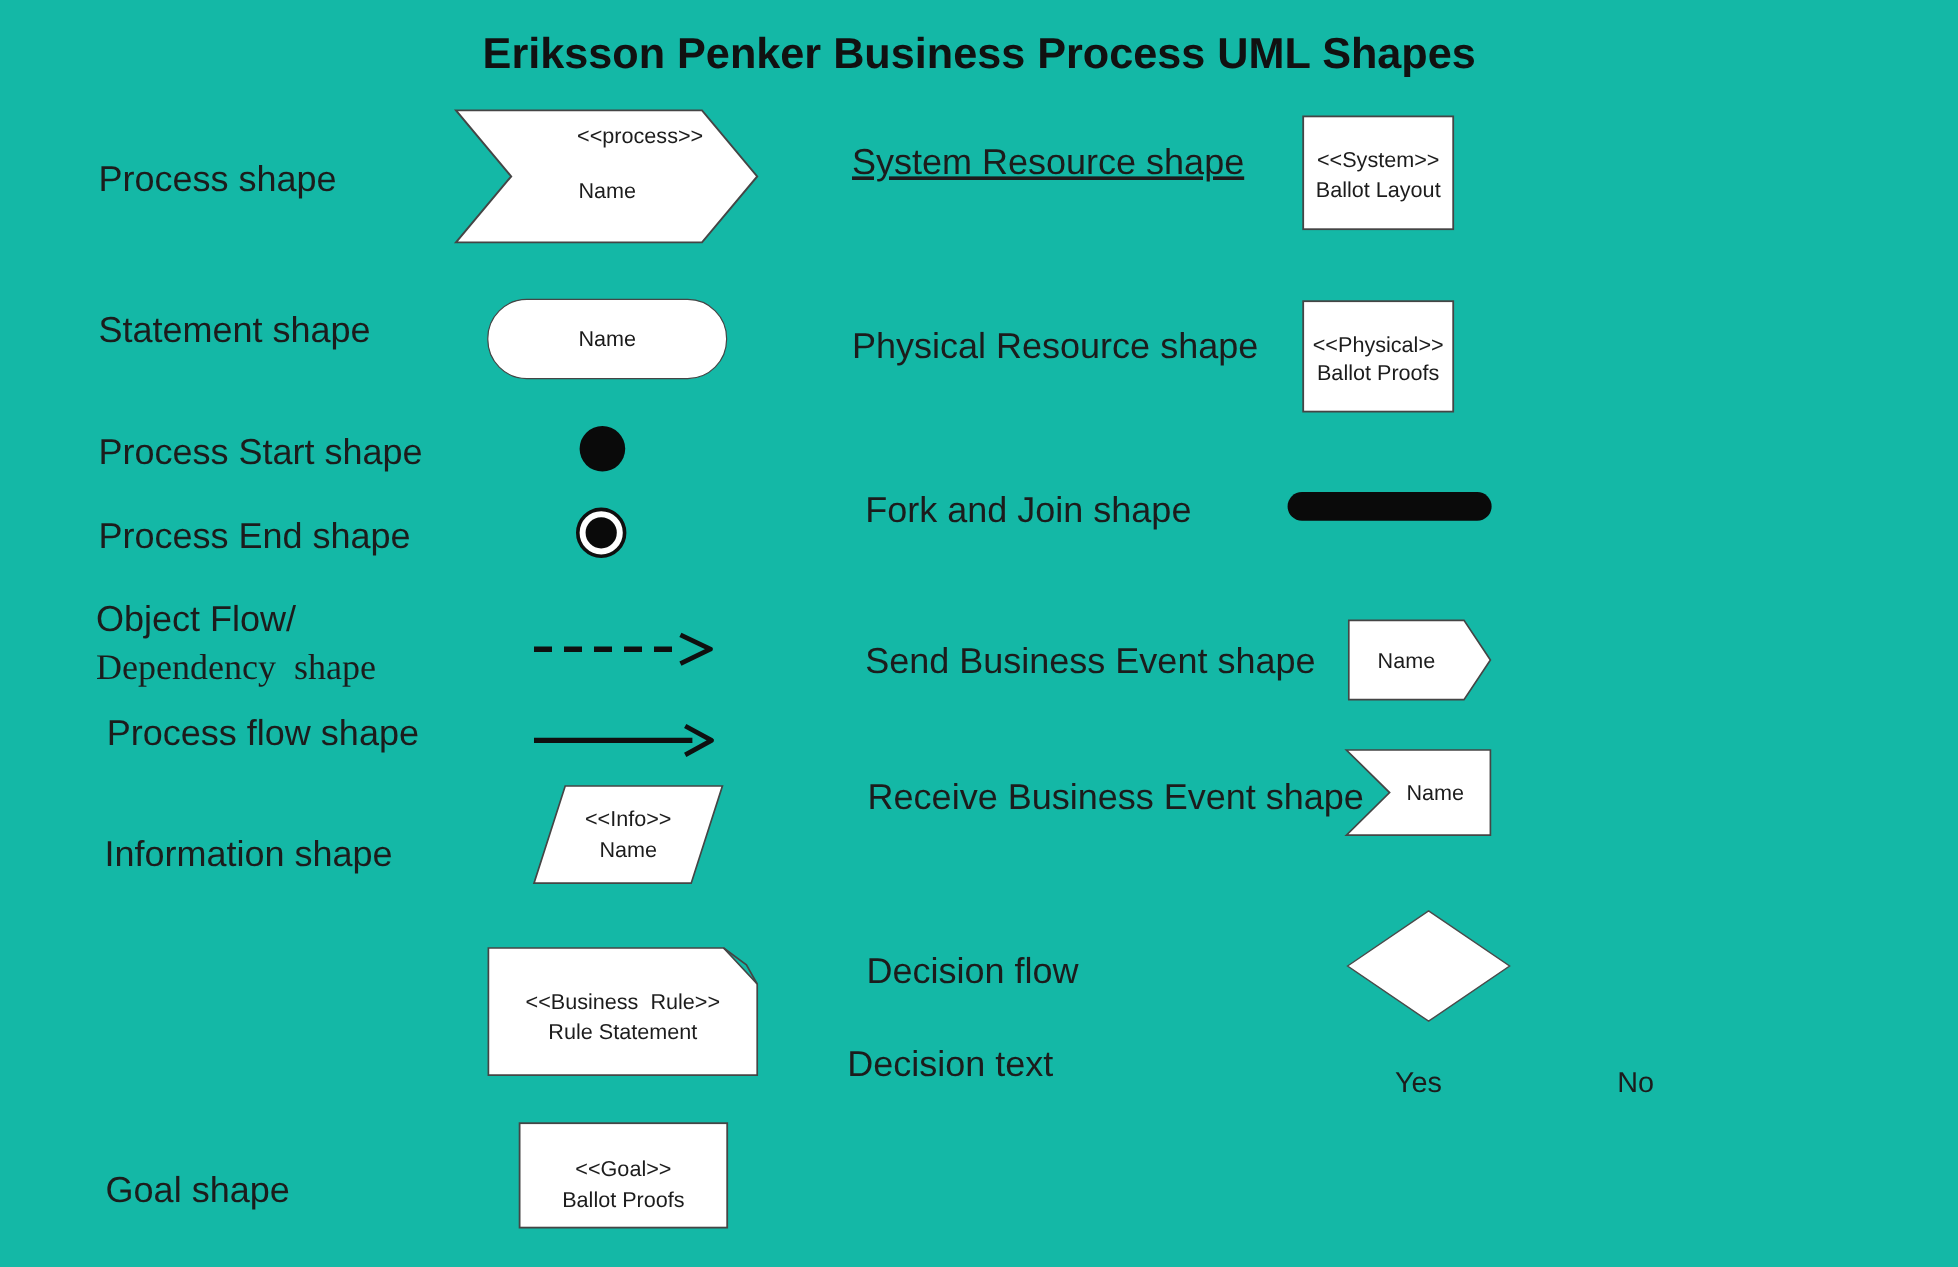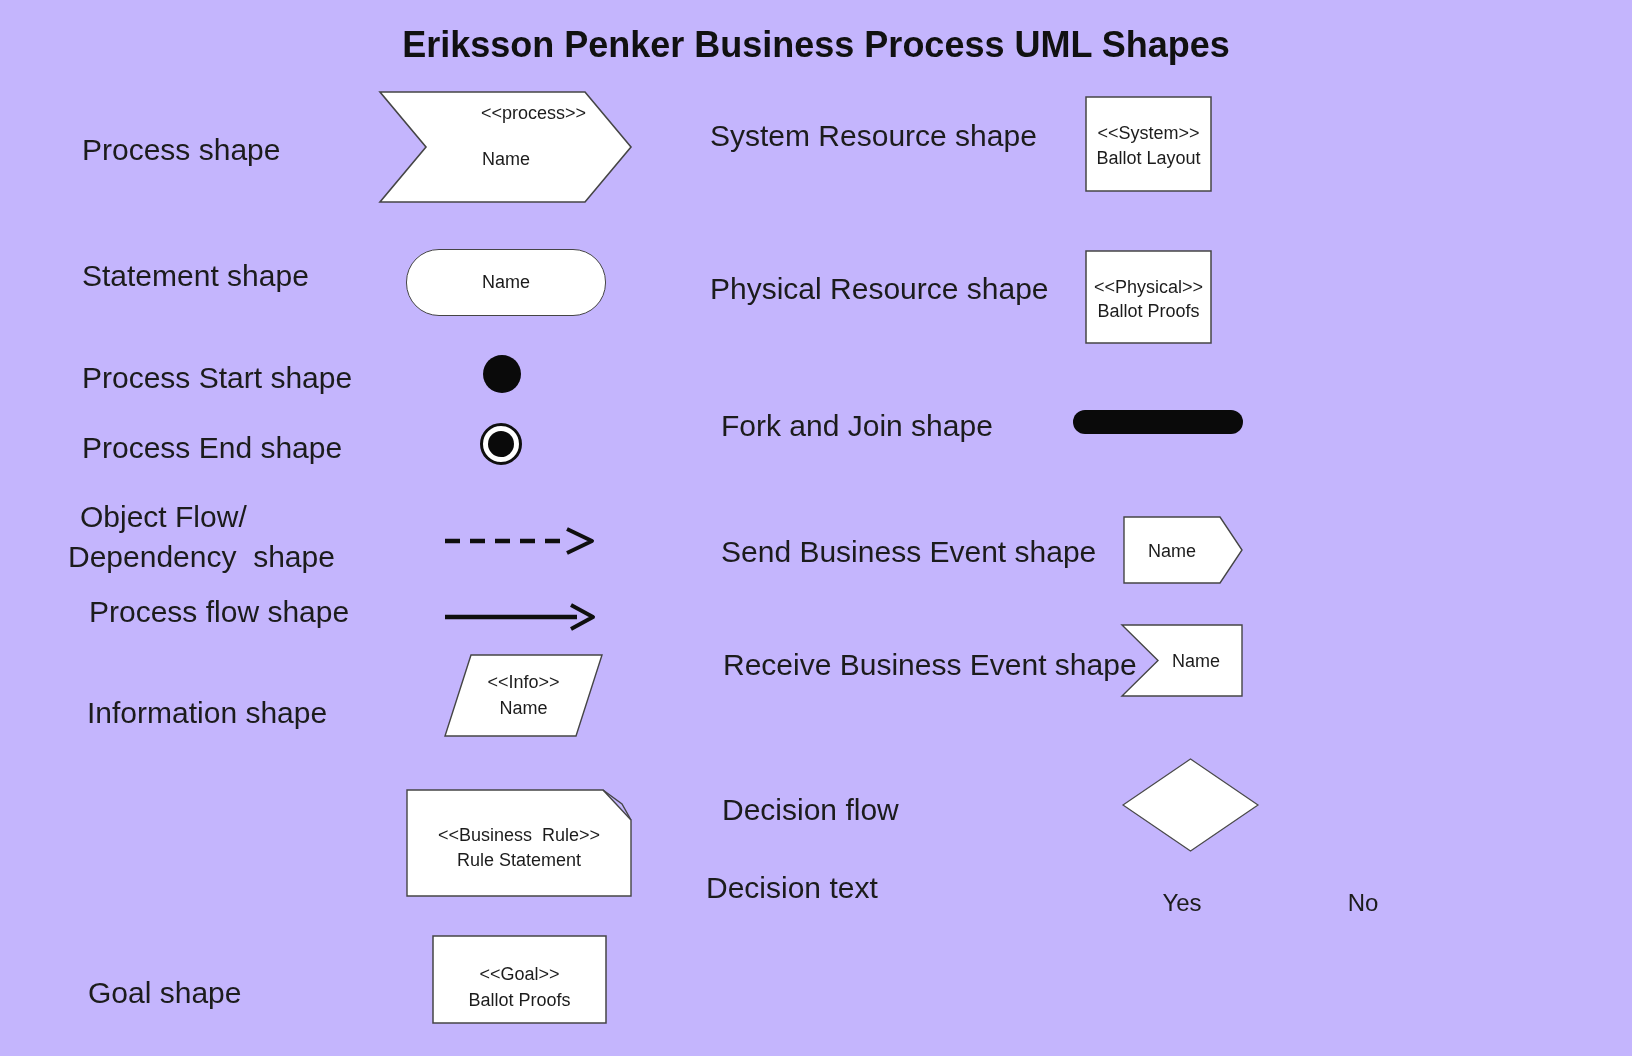"Eriksson Penker Business Process UML" .canvas { background: #c4b5fd -> #14b8a6 }
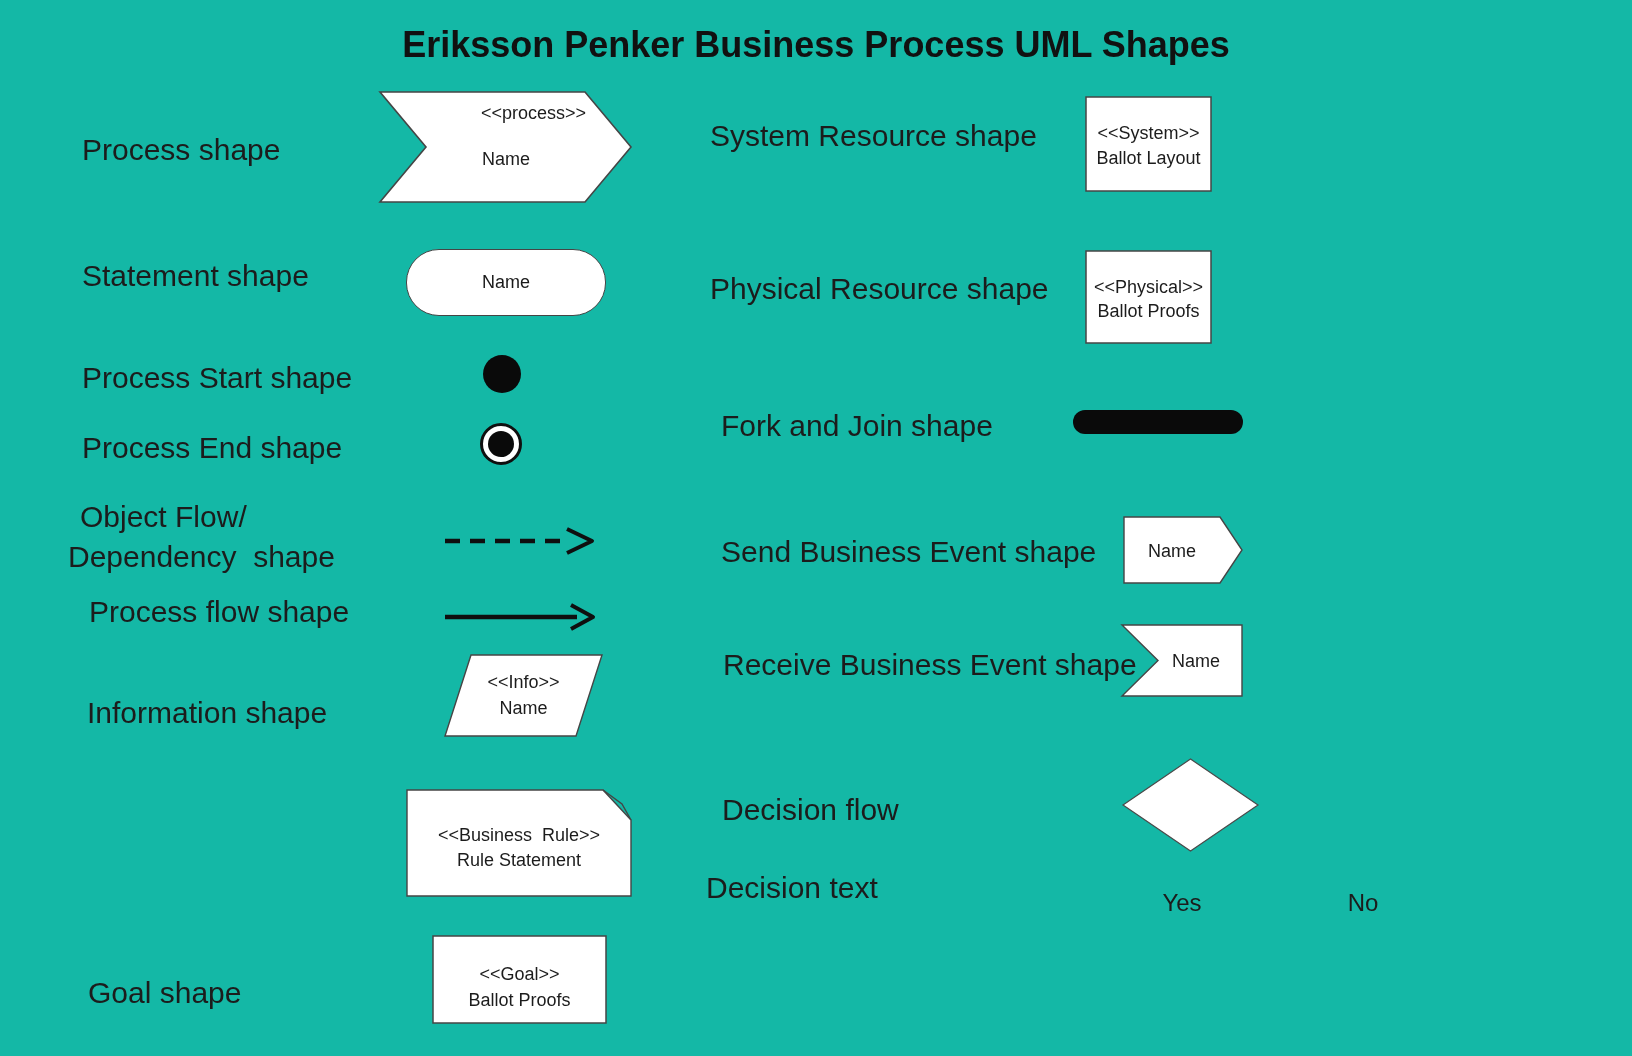"System Resource shape" div.lbl { text-decoration: none -> underline }
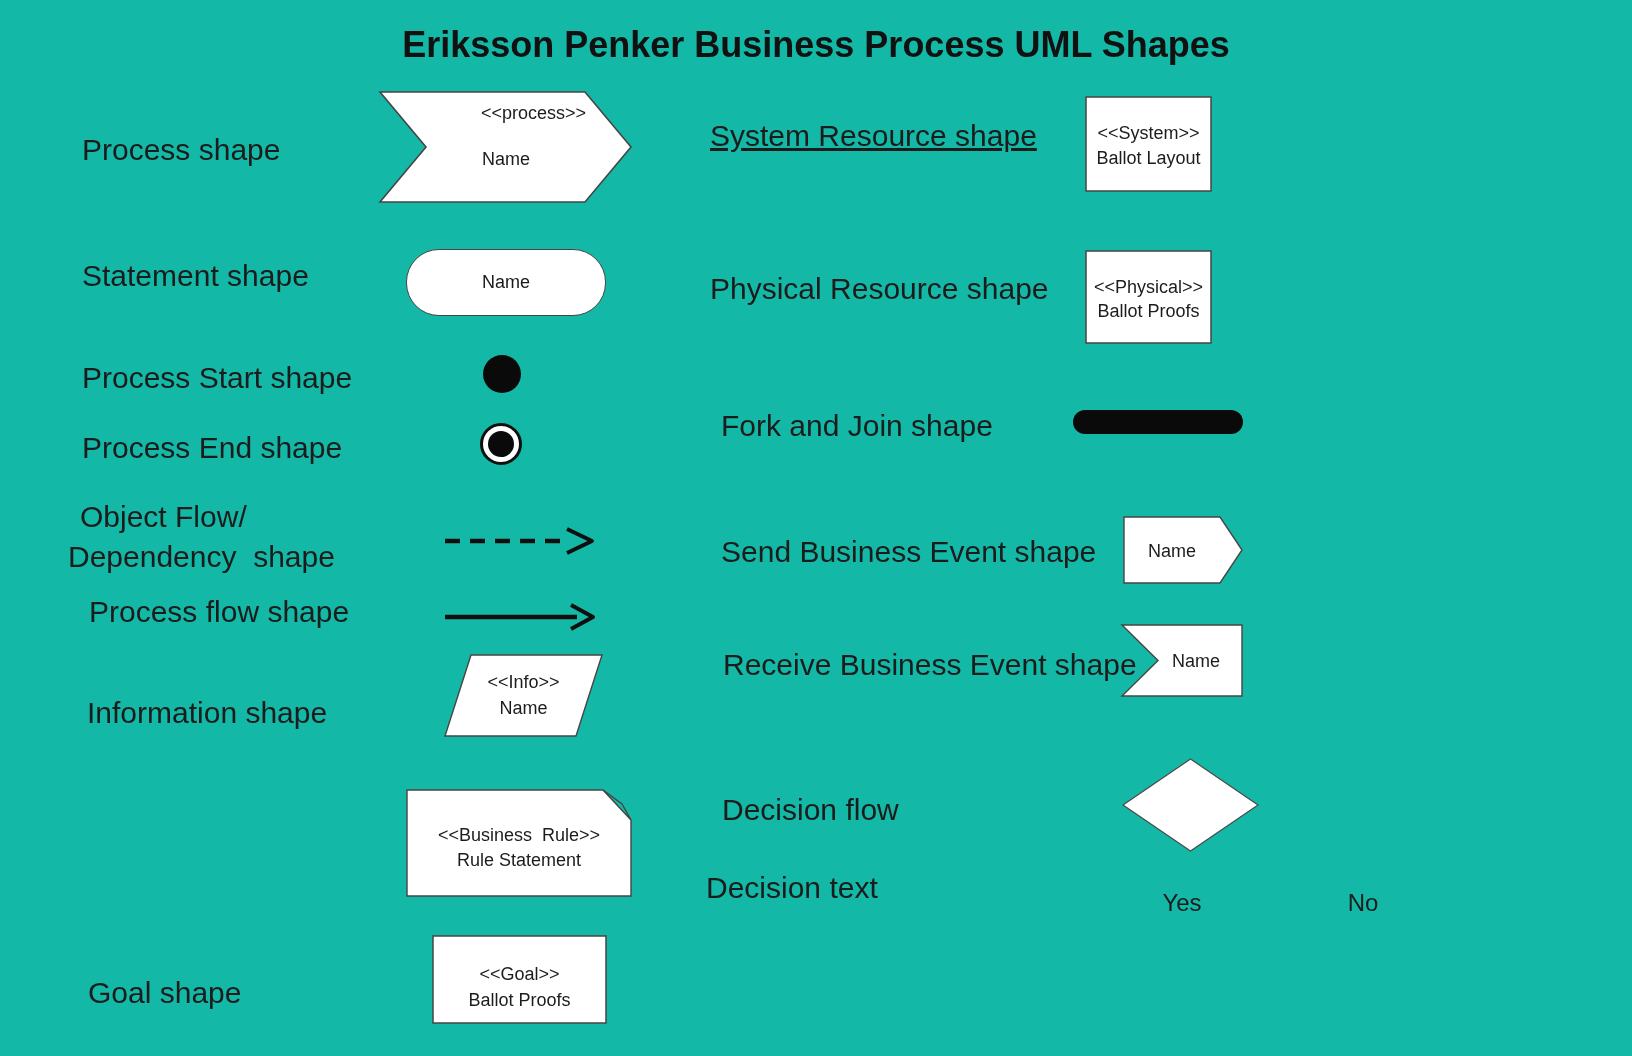"Dependency shape" div.lbl { font-family: none -> Liberation Serif, serif; left: 68px -> 80px }
